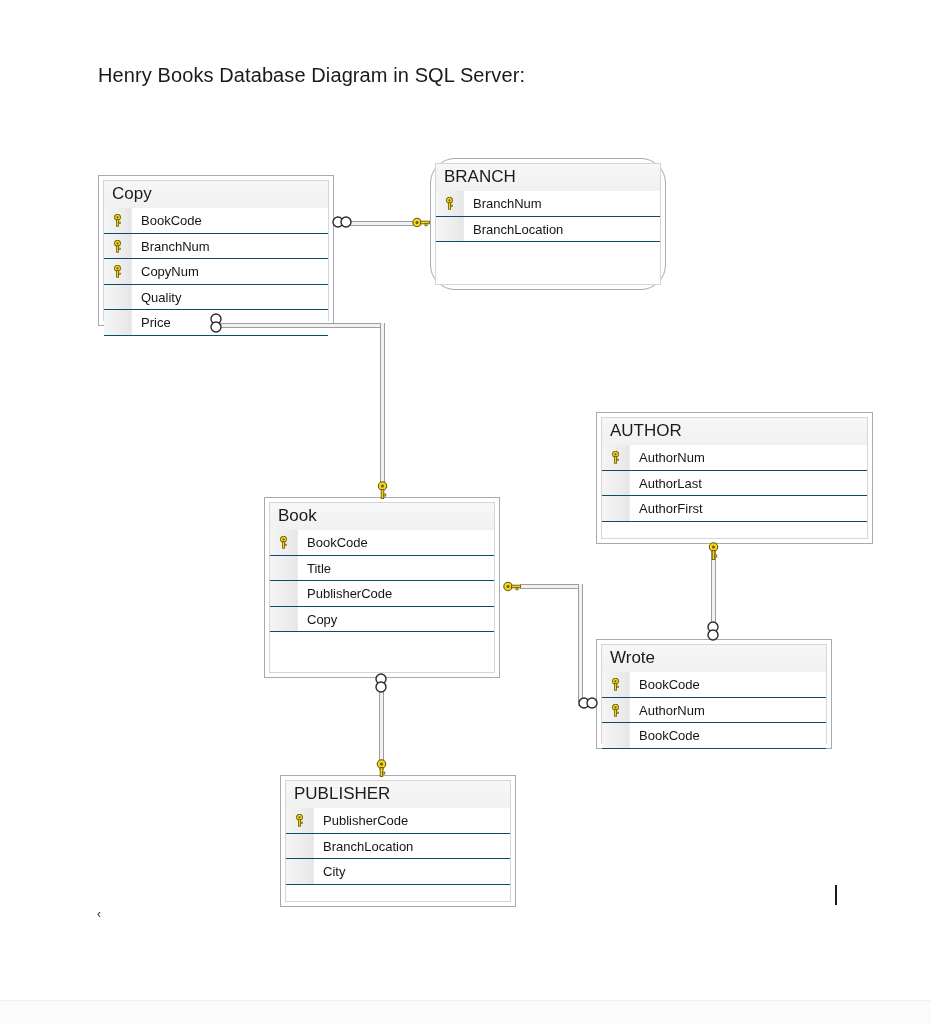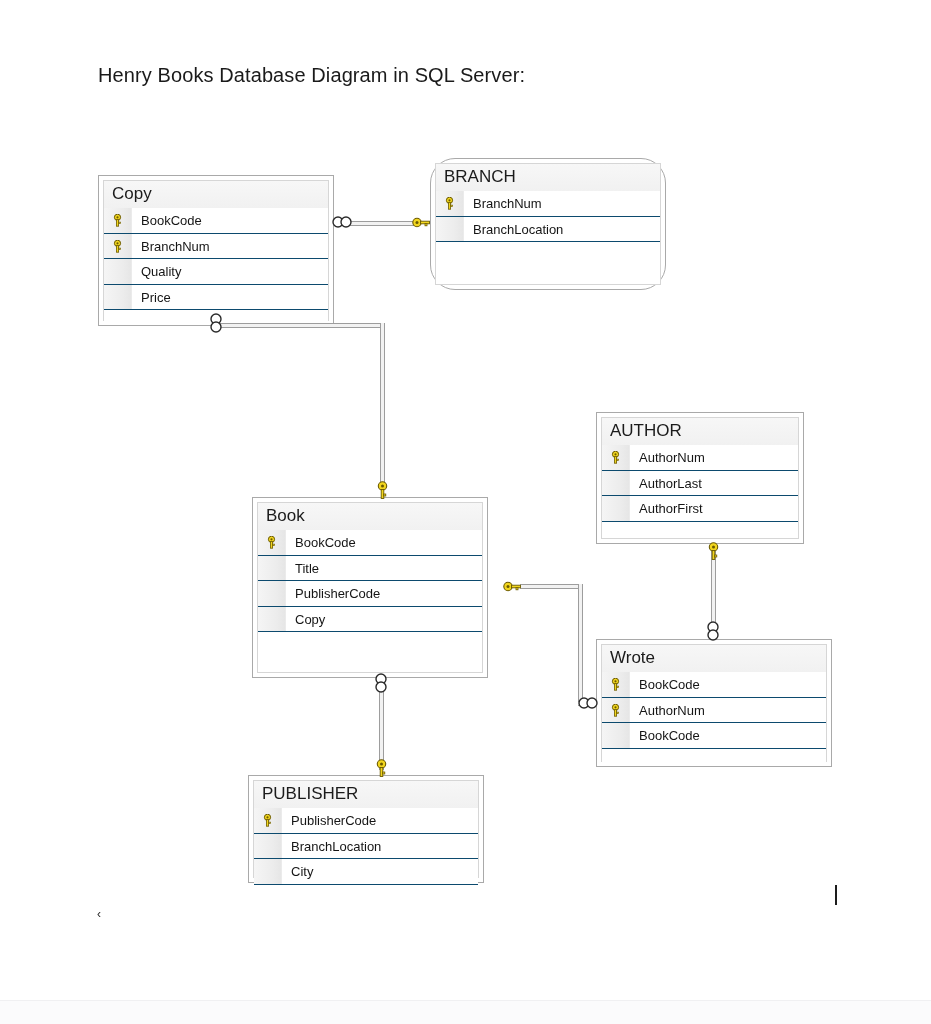"CopyNum" div.db-row { html: none -> <div> <span> <svg> <circle></circle> <circle></circle> <rect></rect> <rect></rect> </svg> </span> <span>CopyNum</span> </div> }
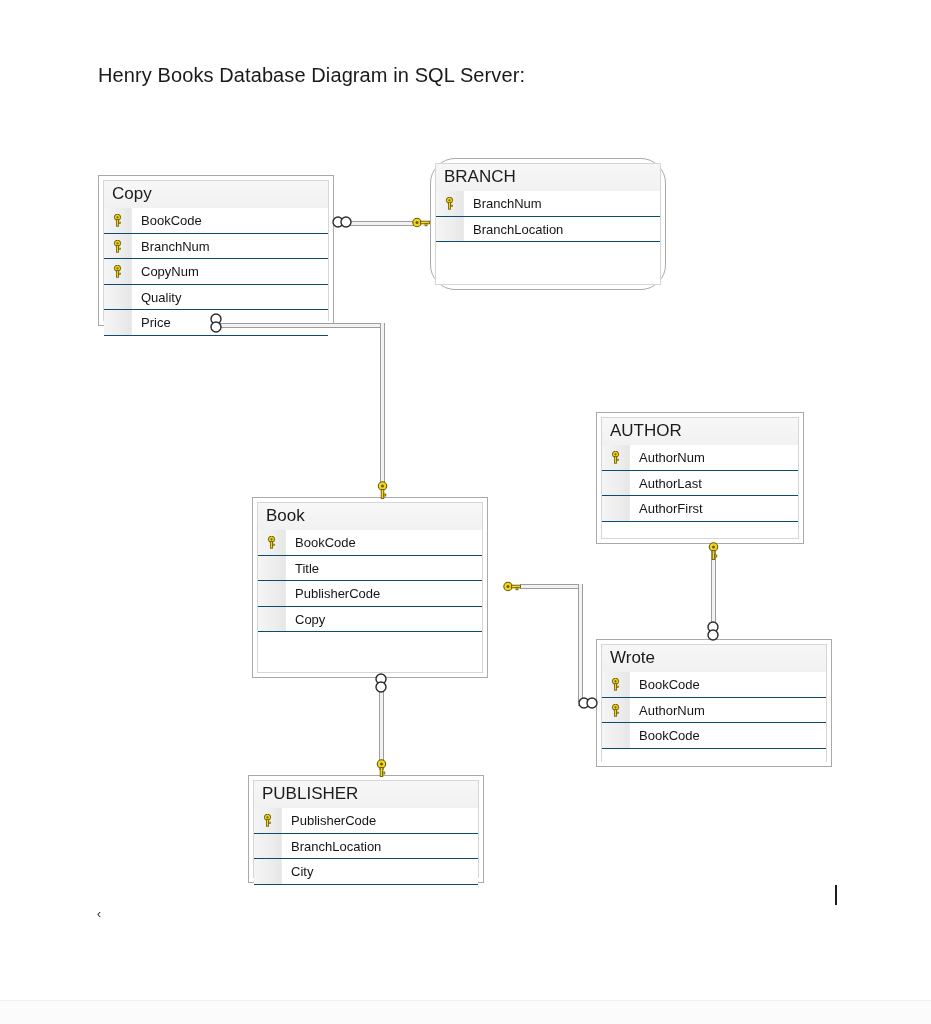"AUTHOR" div.db-table { width: 208px -> 277px }
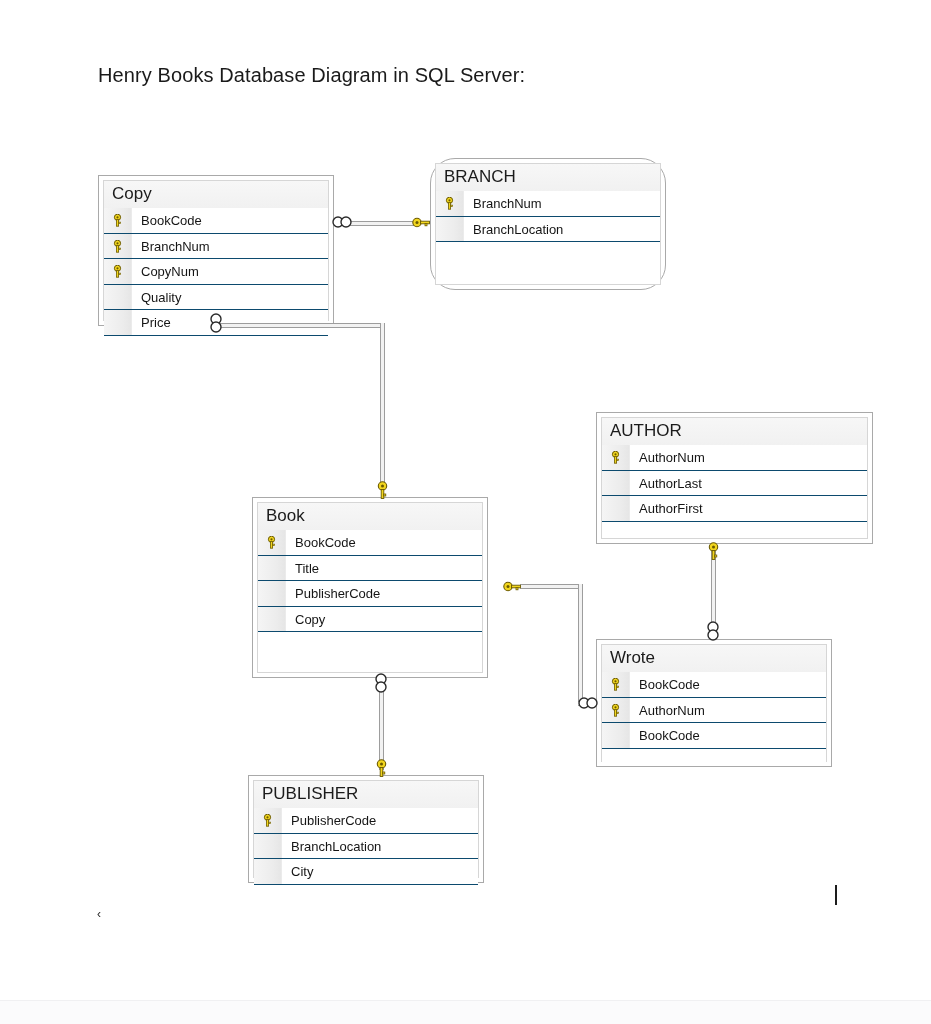"Book" div.db-table { left: 252px -> 264px }
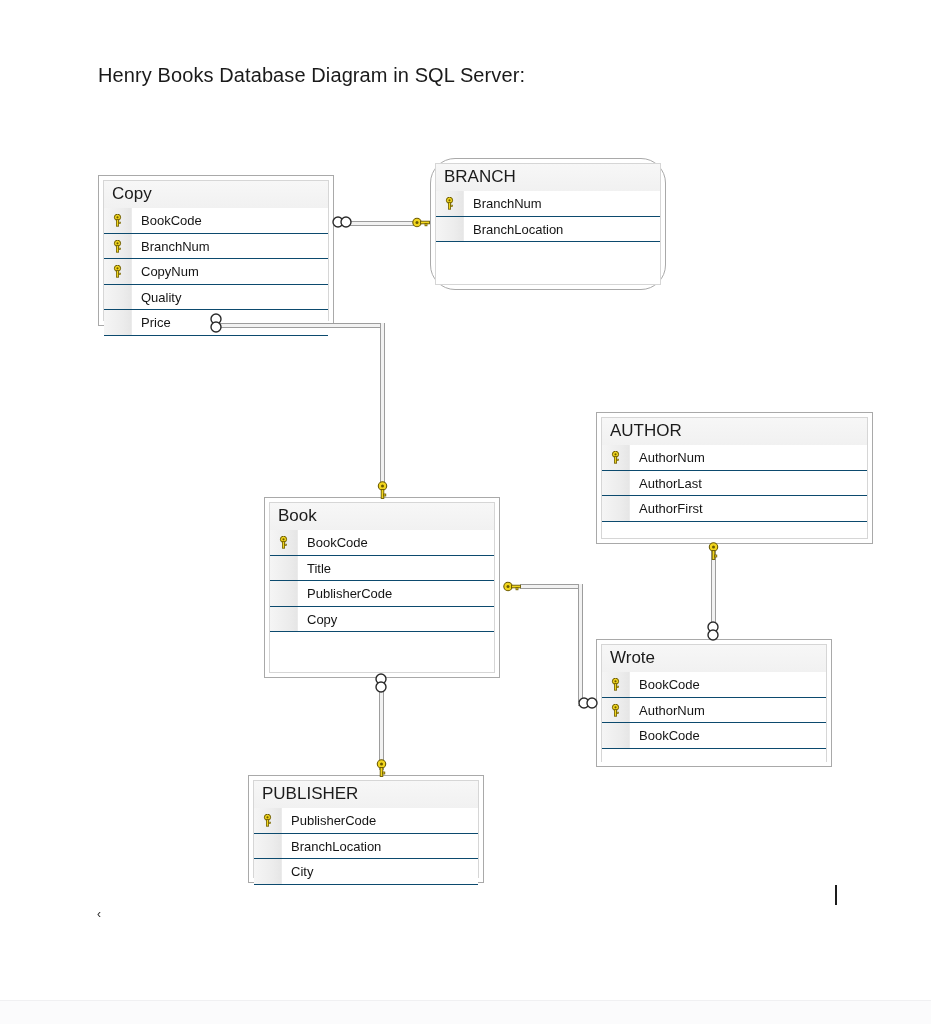"Wrote" div.db-table { height: 128px -> 110px }
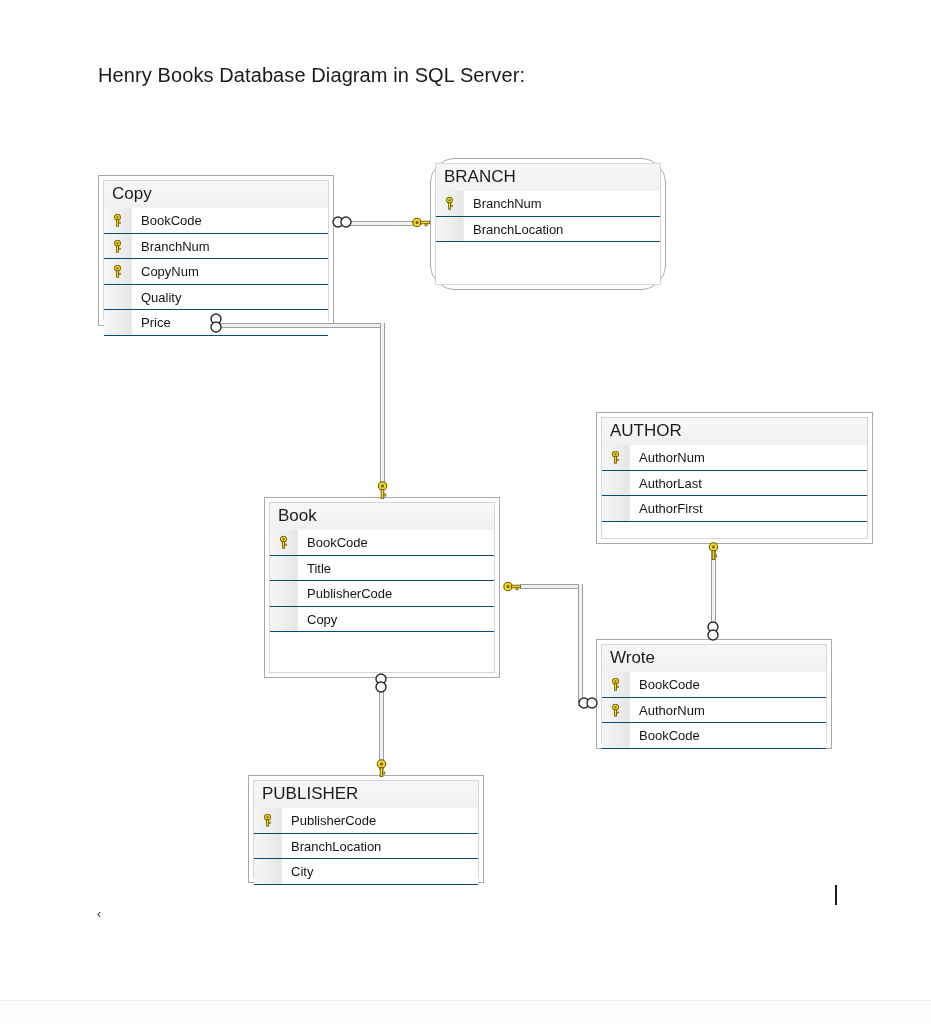"PUBLISHER" div.db-table { height: 108px -> 132px; left: 248px -> 280px }
